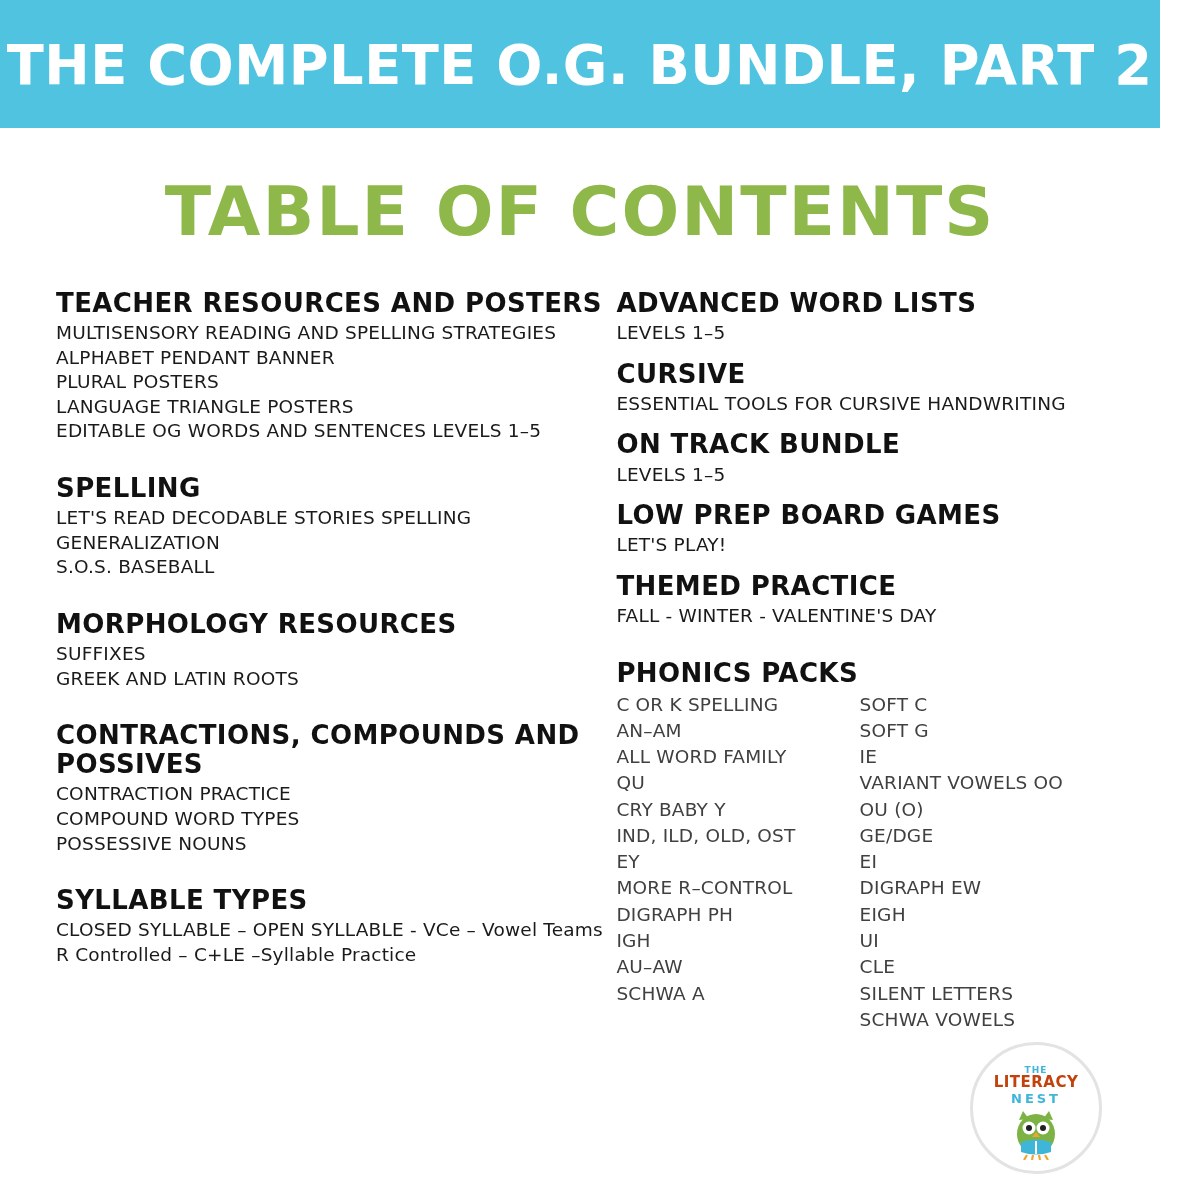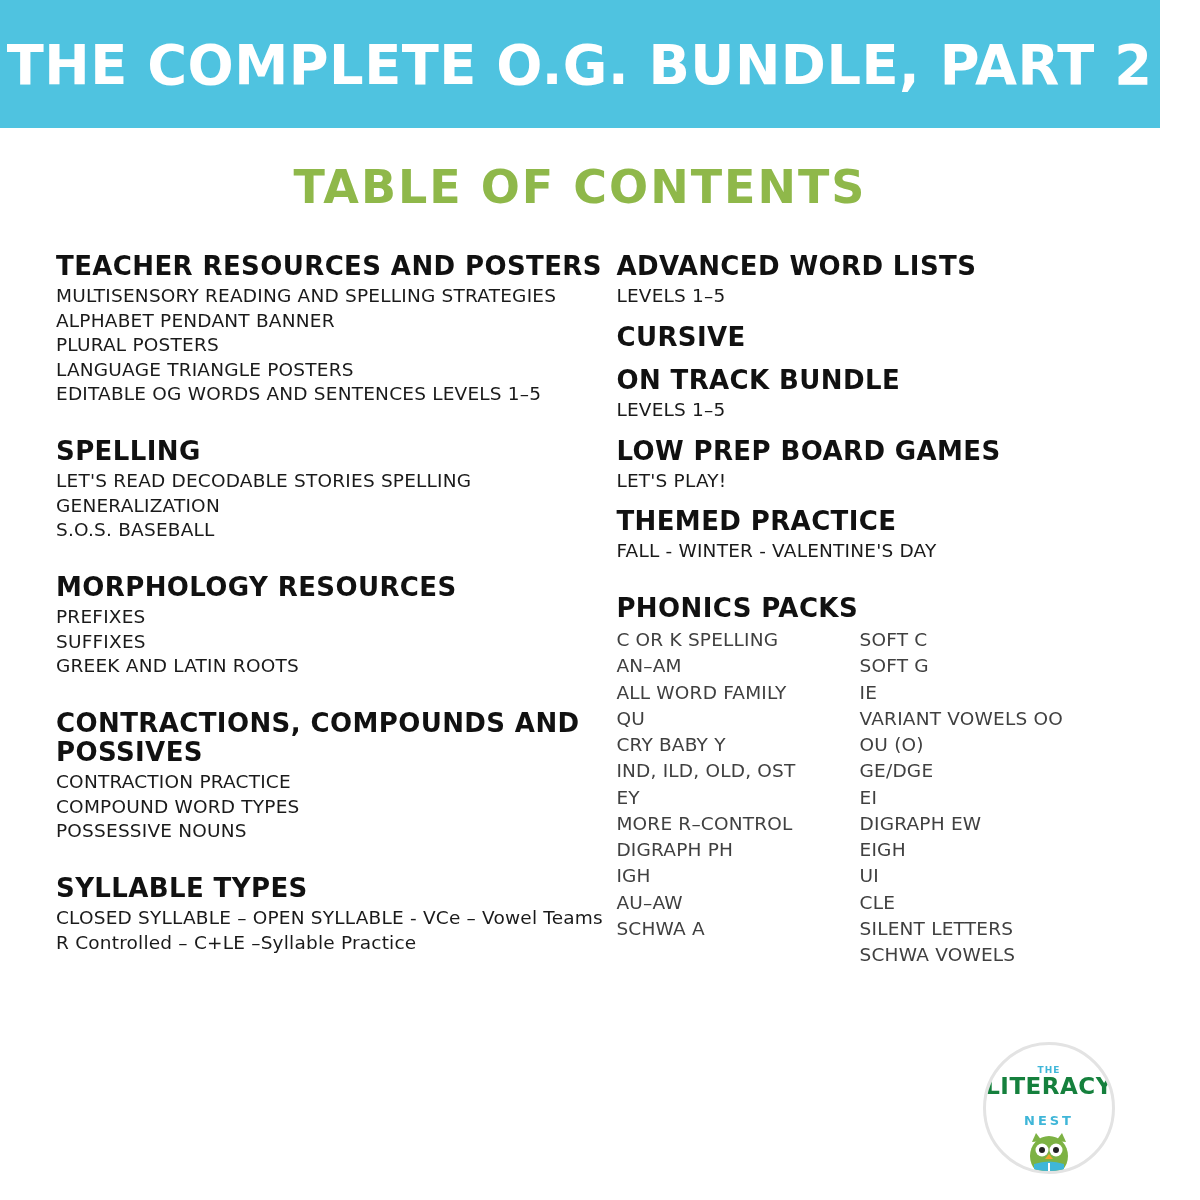"TABLE OF CONTENTS" .toc-heading { font-size: 46px -> 68px; margin-top: 32px -> 44px }
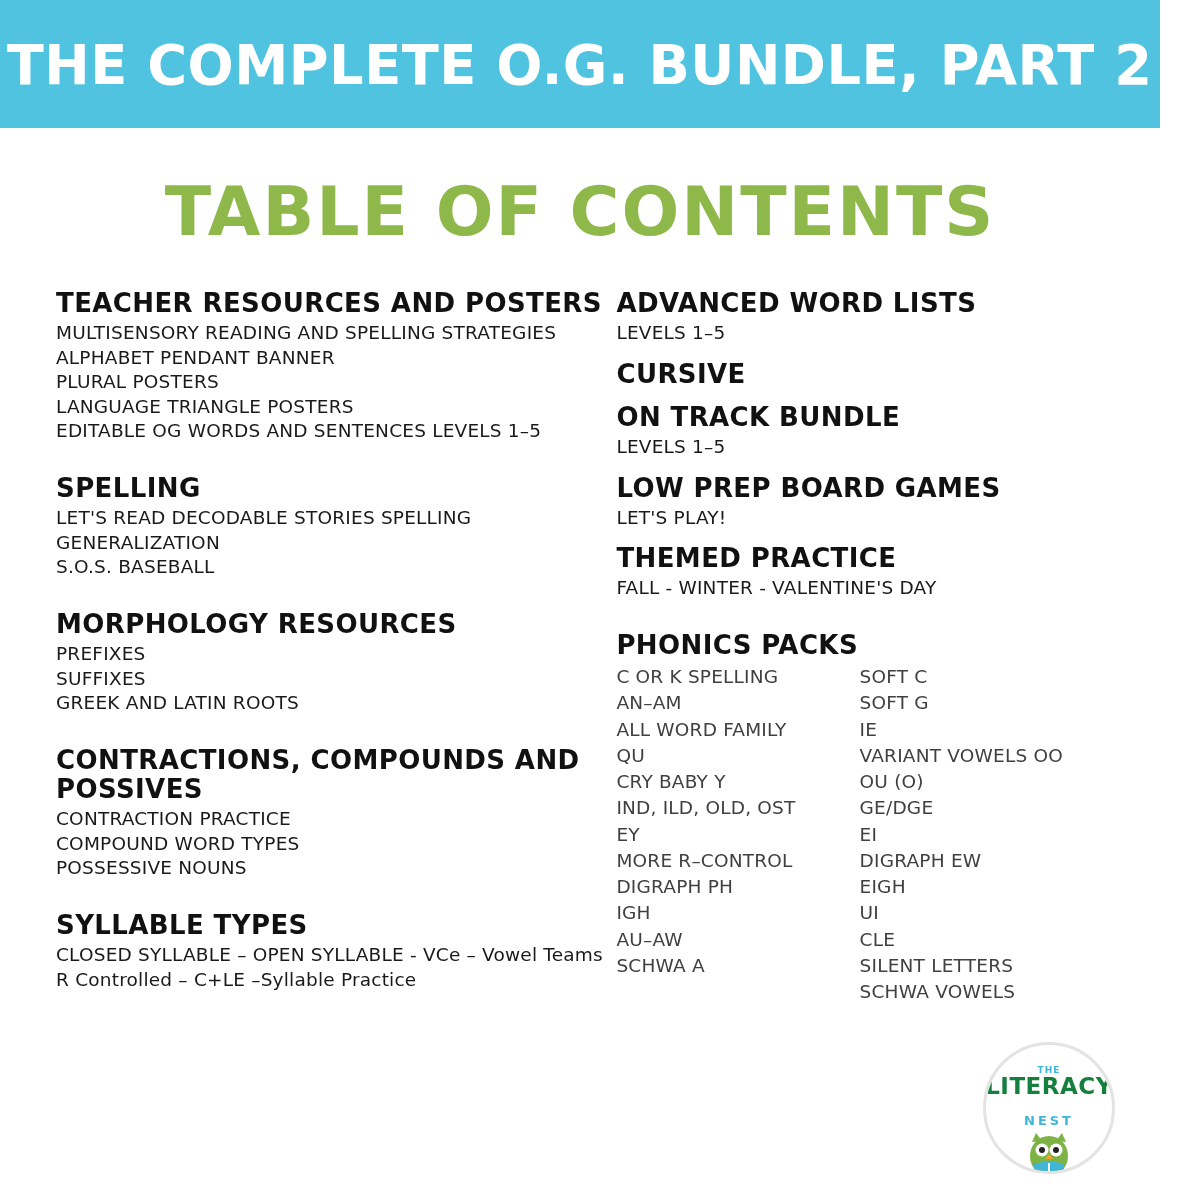"ESSENTIAL TOOLS FOR CURSIVE HANDWRITING" div.line { html: none -> <div>Essential Tools for Cursive Handwriting</div> }
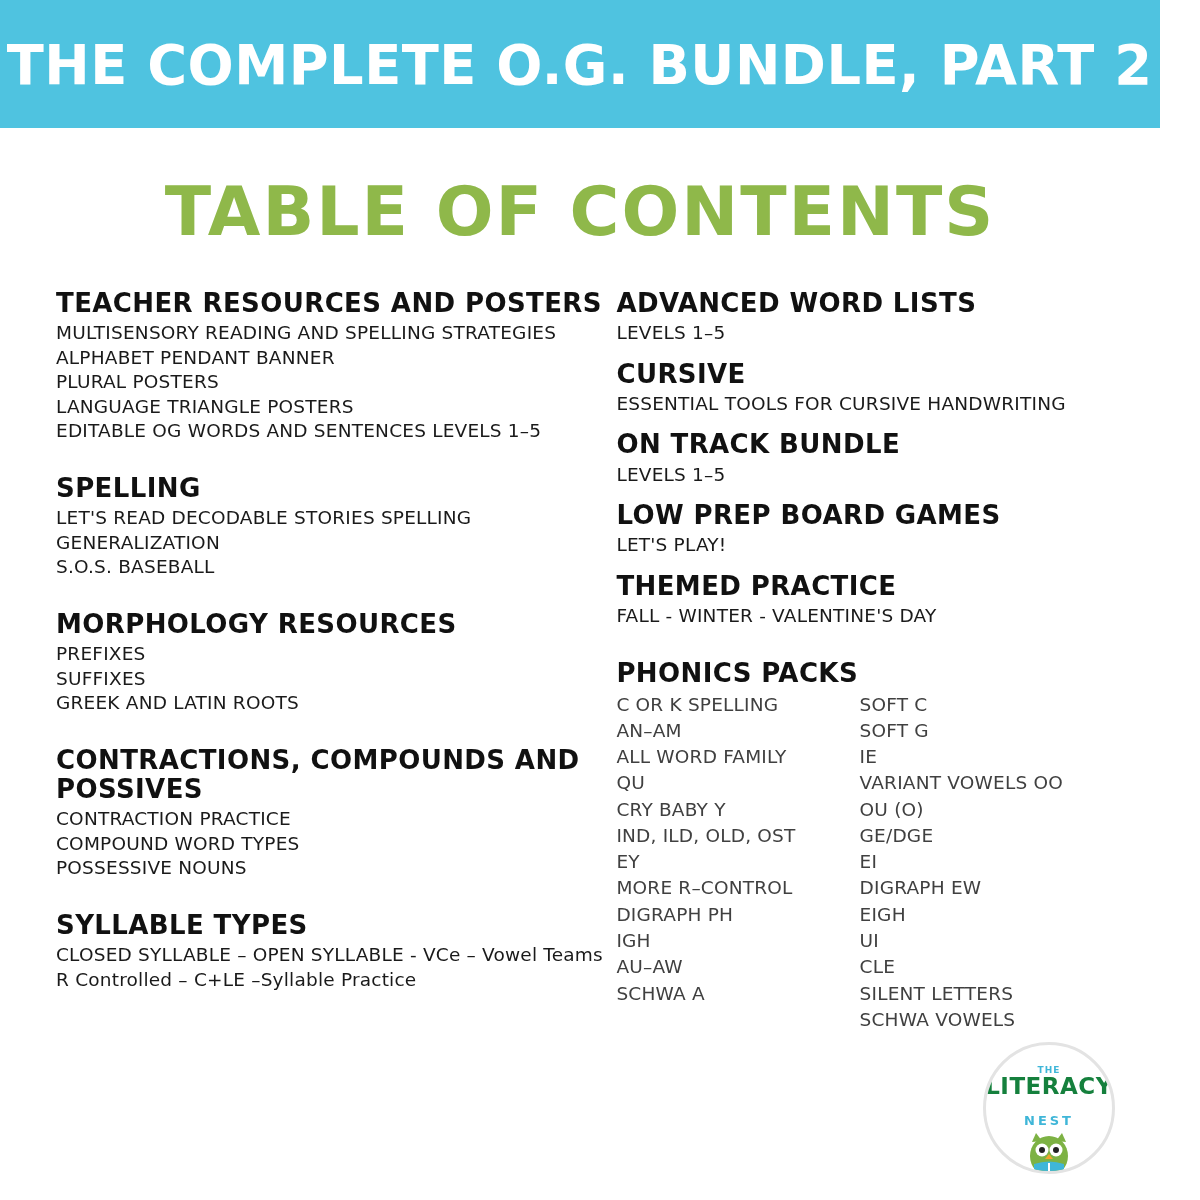"PREFIXES" div.line { html: <div>Prefixes</div> -> none }
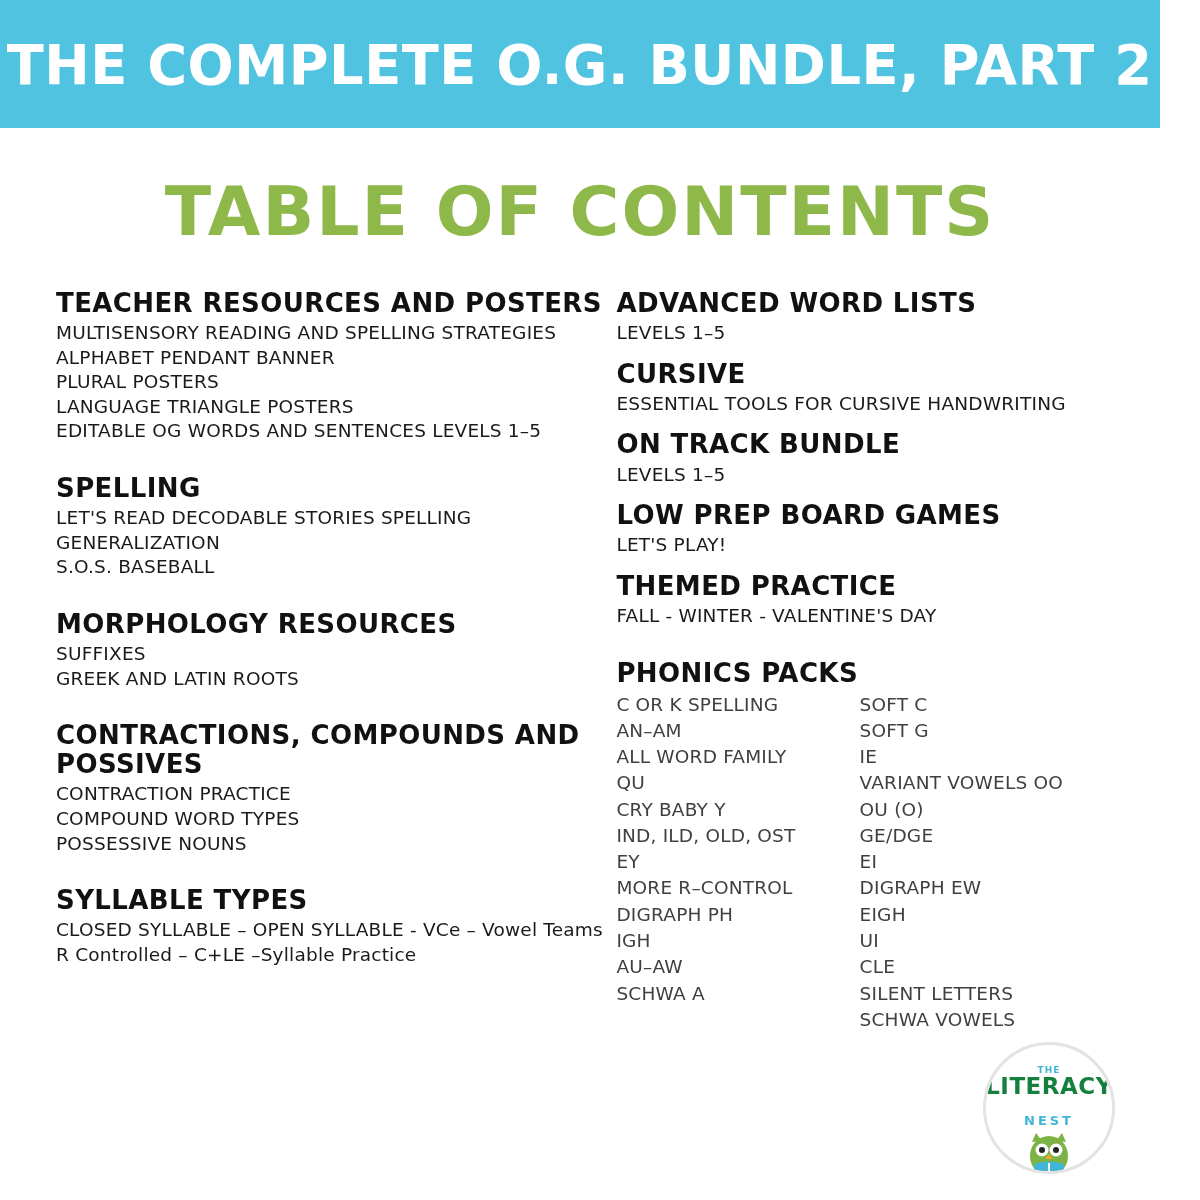"THE" .logo { right: 45px -> 58px }
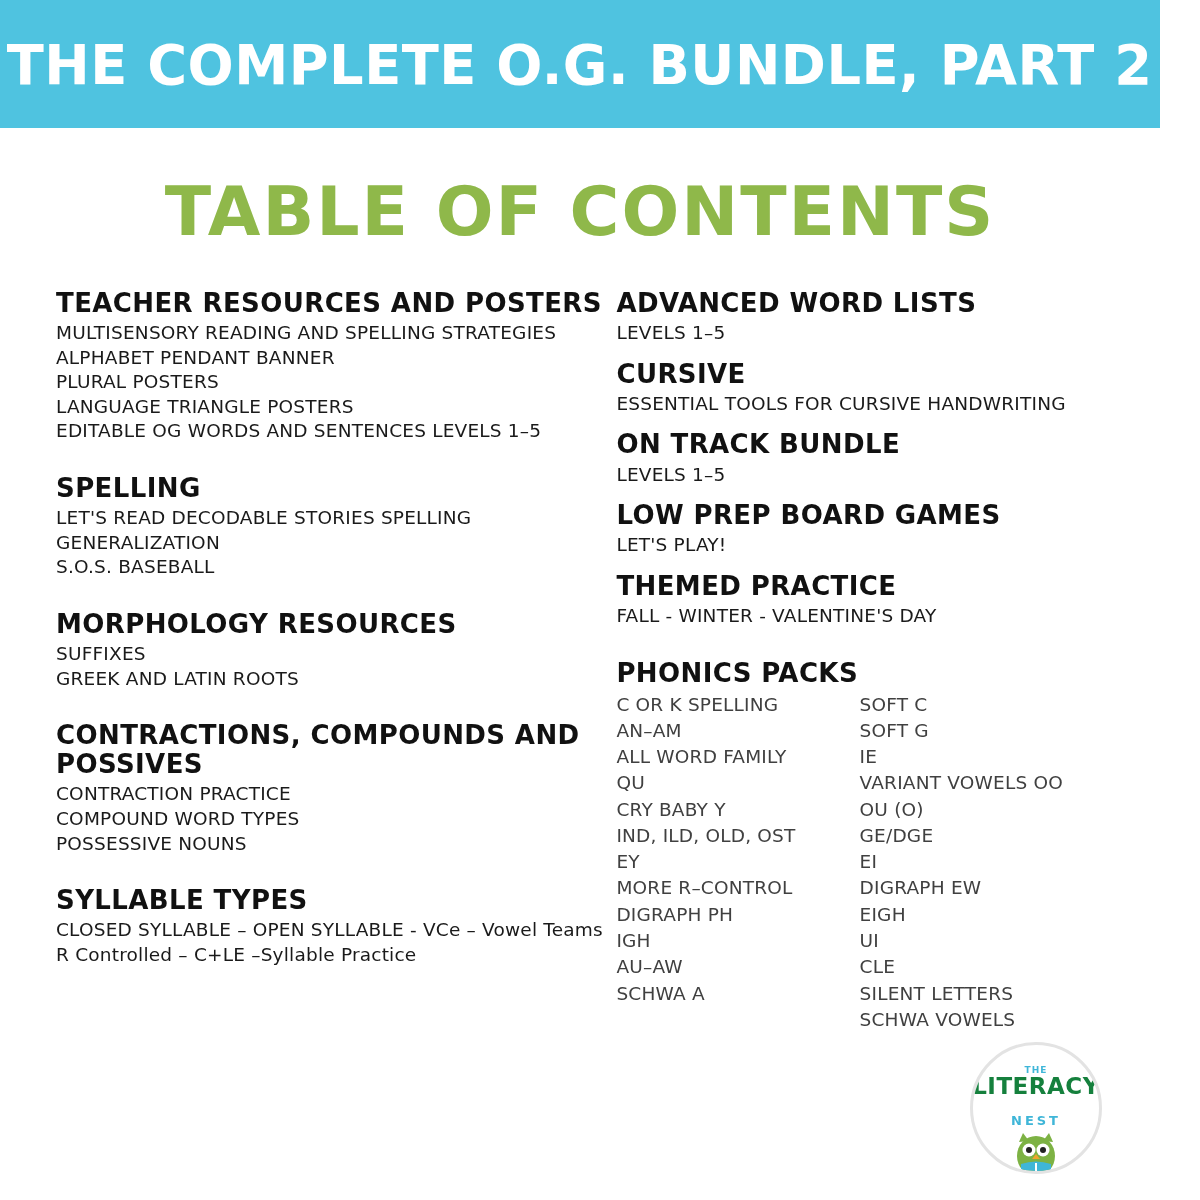"LITERACY" .logo .l2 { color: #15803d -> #c2410c; font-size: 23px -> 15px }
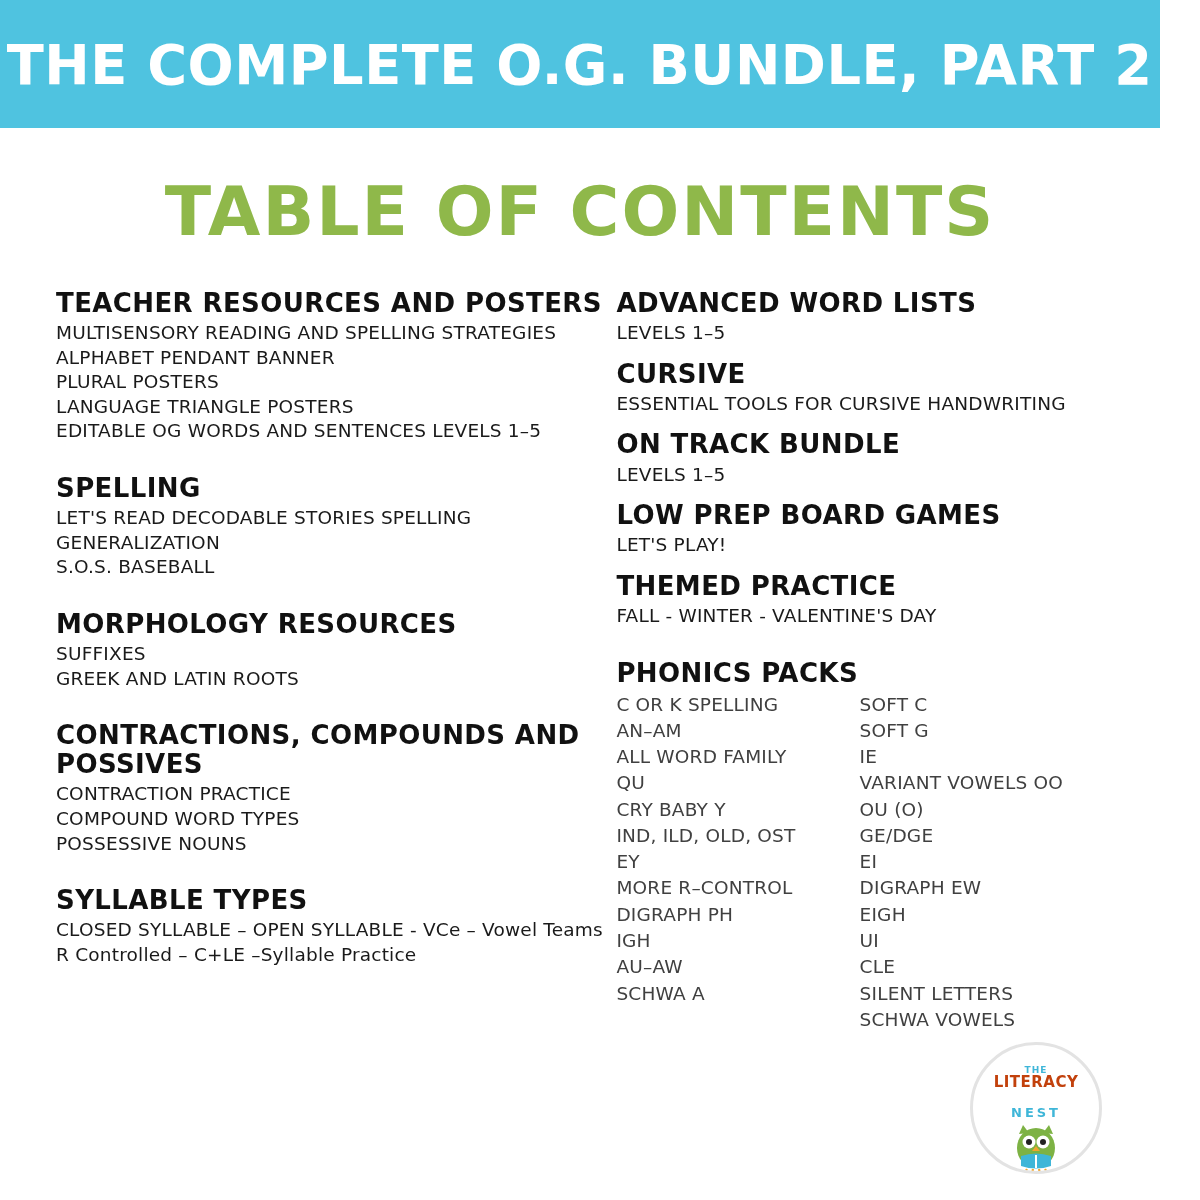"NEST" .logo .l3 { margin-top: 15px -> 1px }
